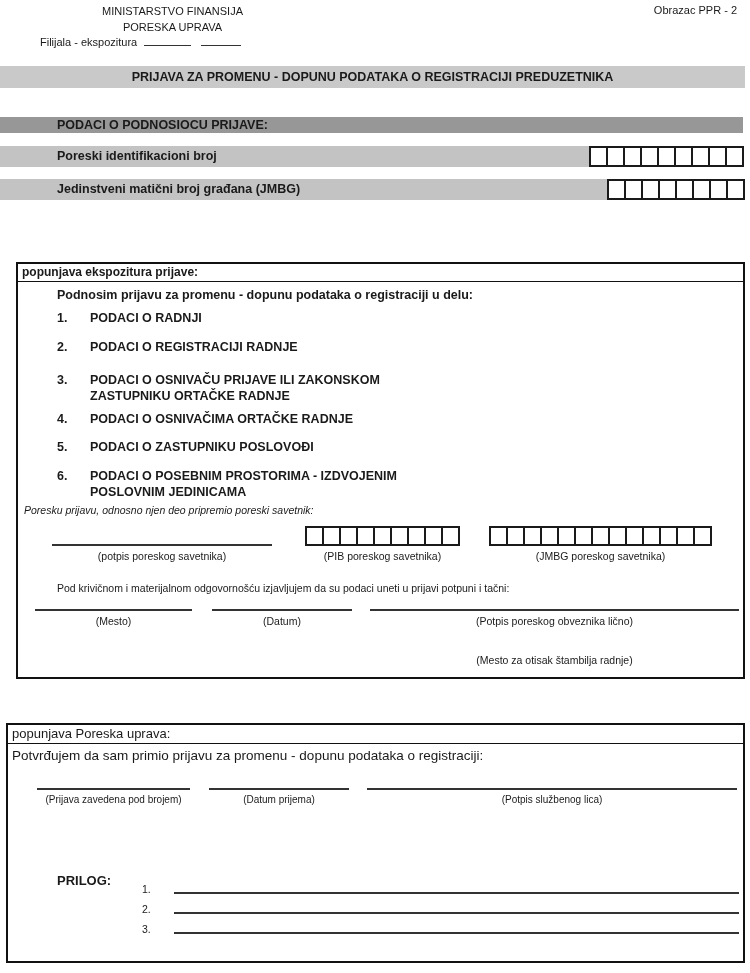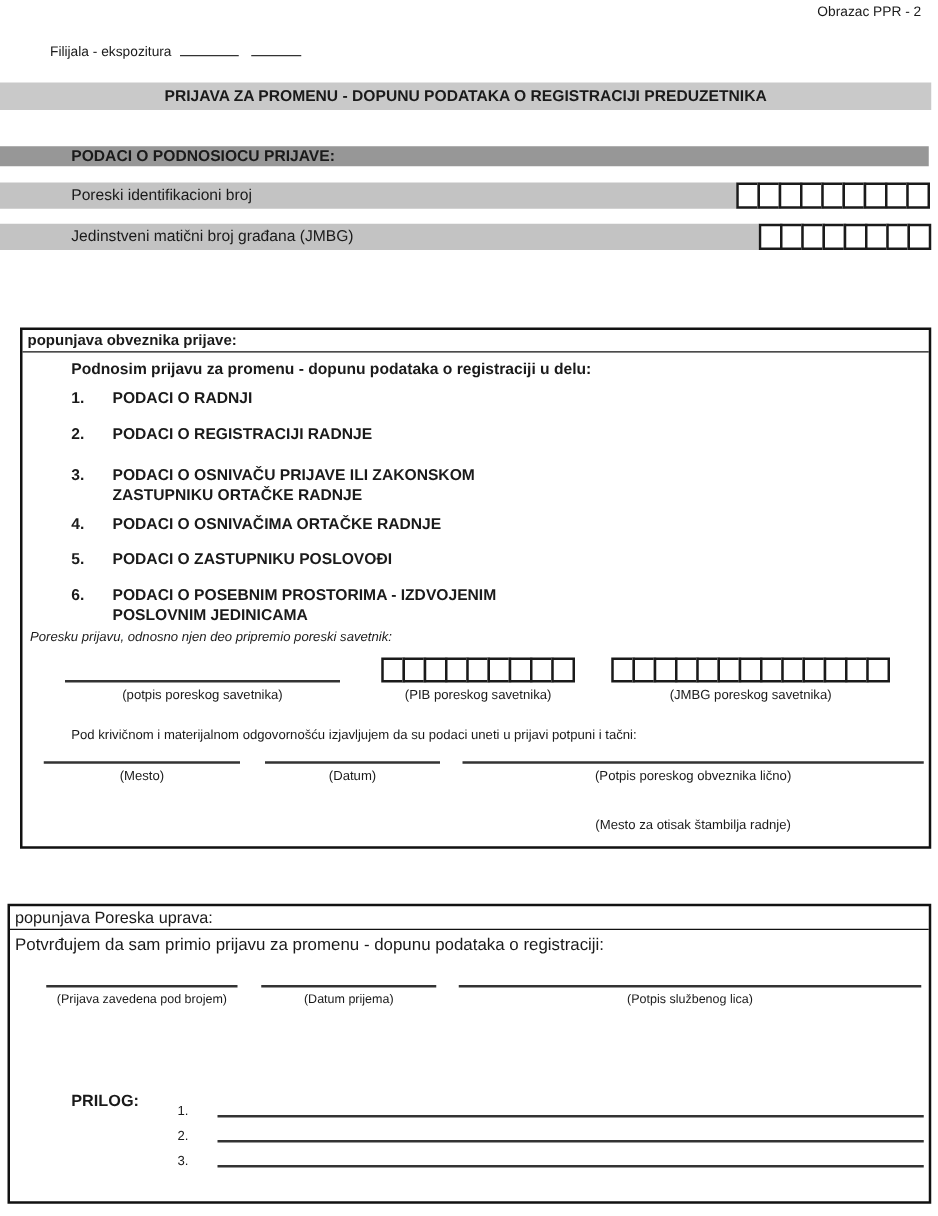"MINISTARSTVO FINANSIJA" div.abs { html: none -> <div> <div>MINISTARSTVO FINANSIJA</div> <div>PORESKA UPRAVA</div> </div> }
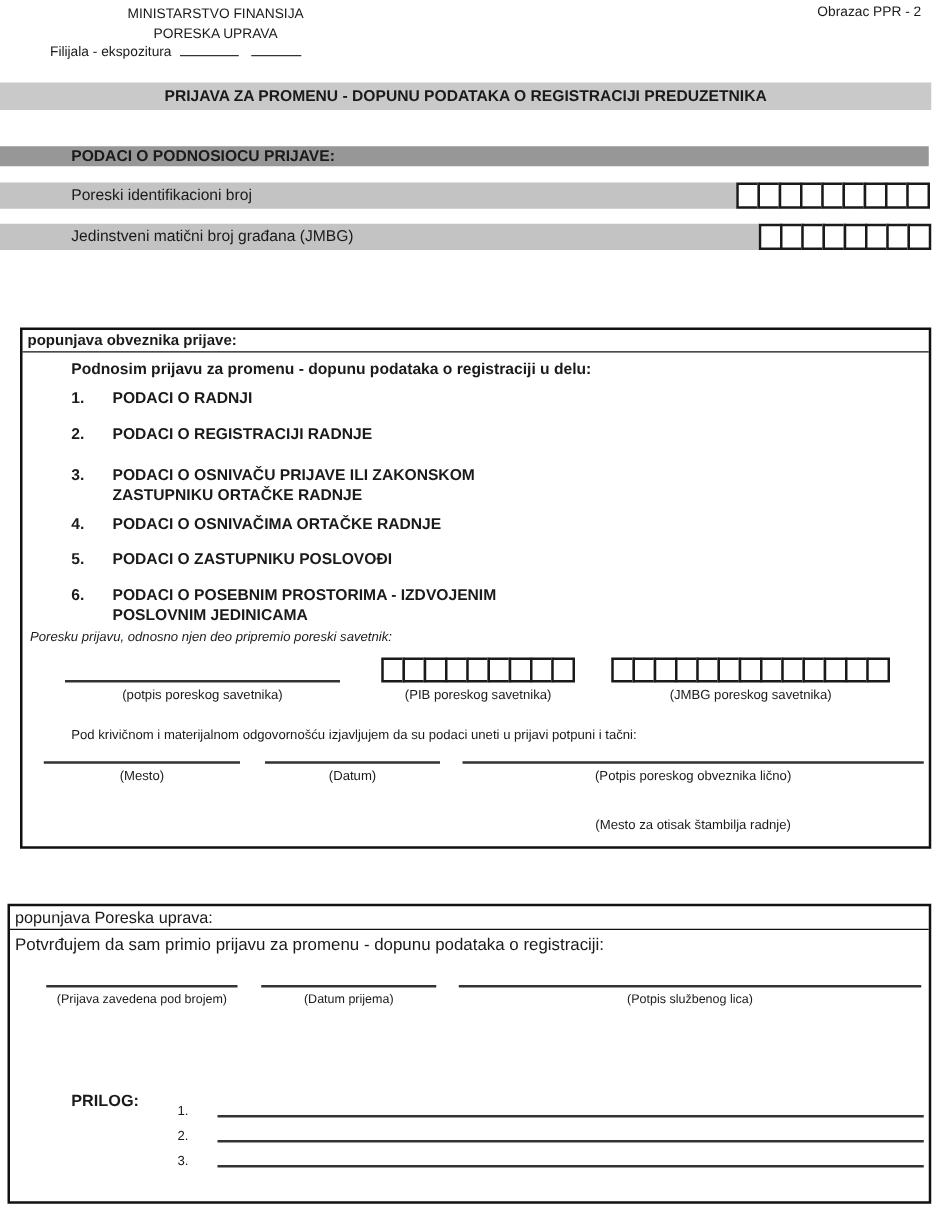"Poreski identifikacioni broj" .field-bar { font-weight: normal -> bold }
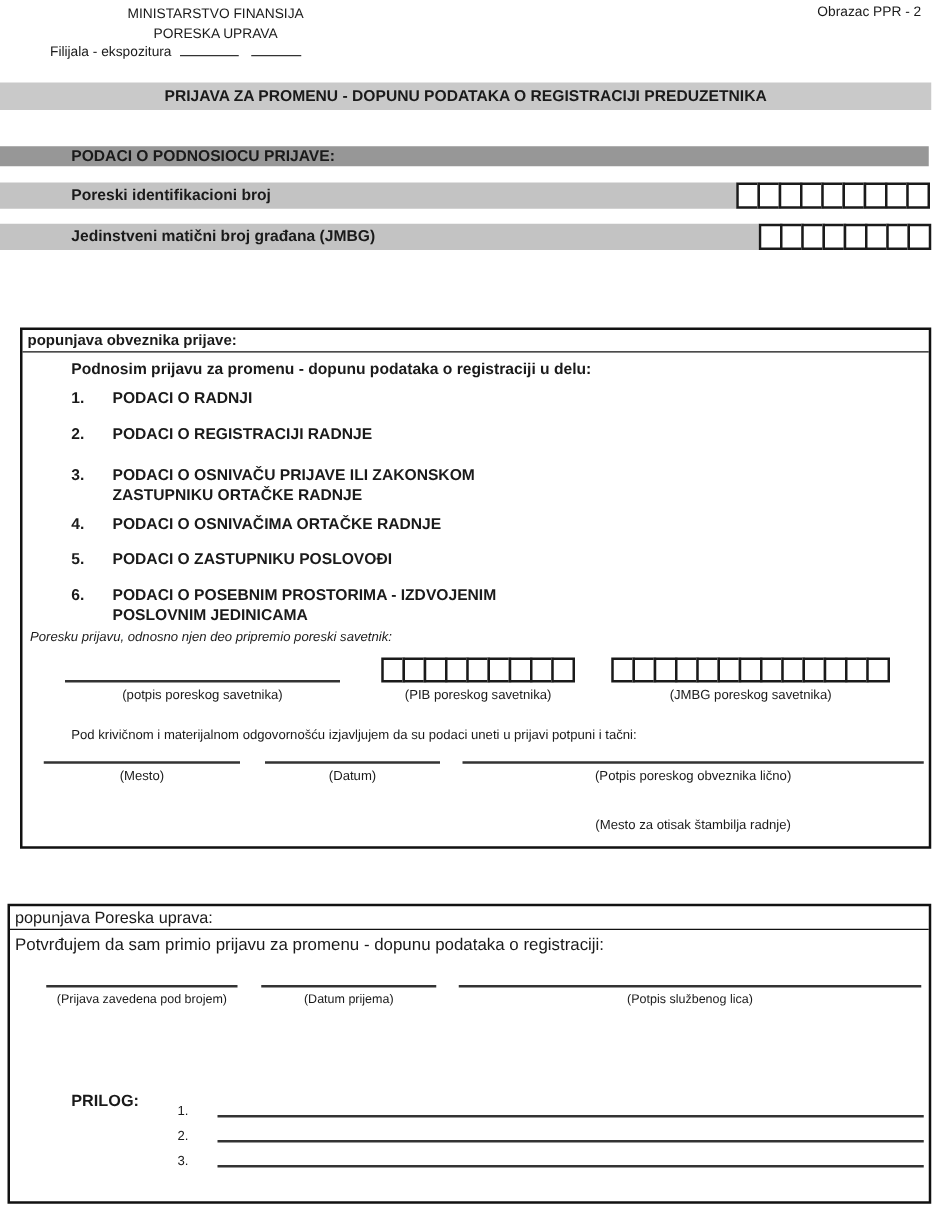"popunjava obveznika prijave:" div.box-header { text: obveznika -> ekspozitura }
